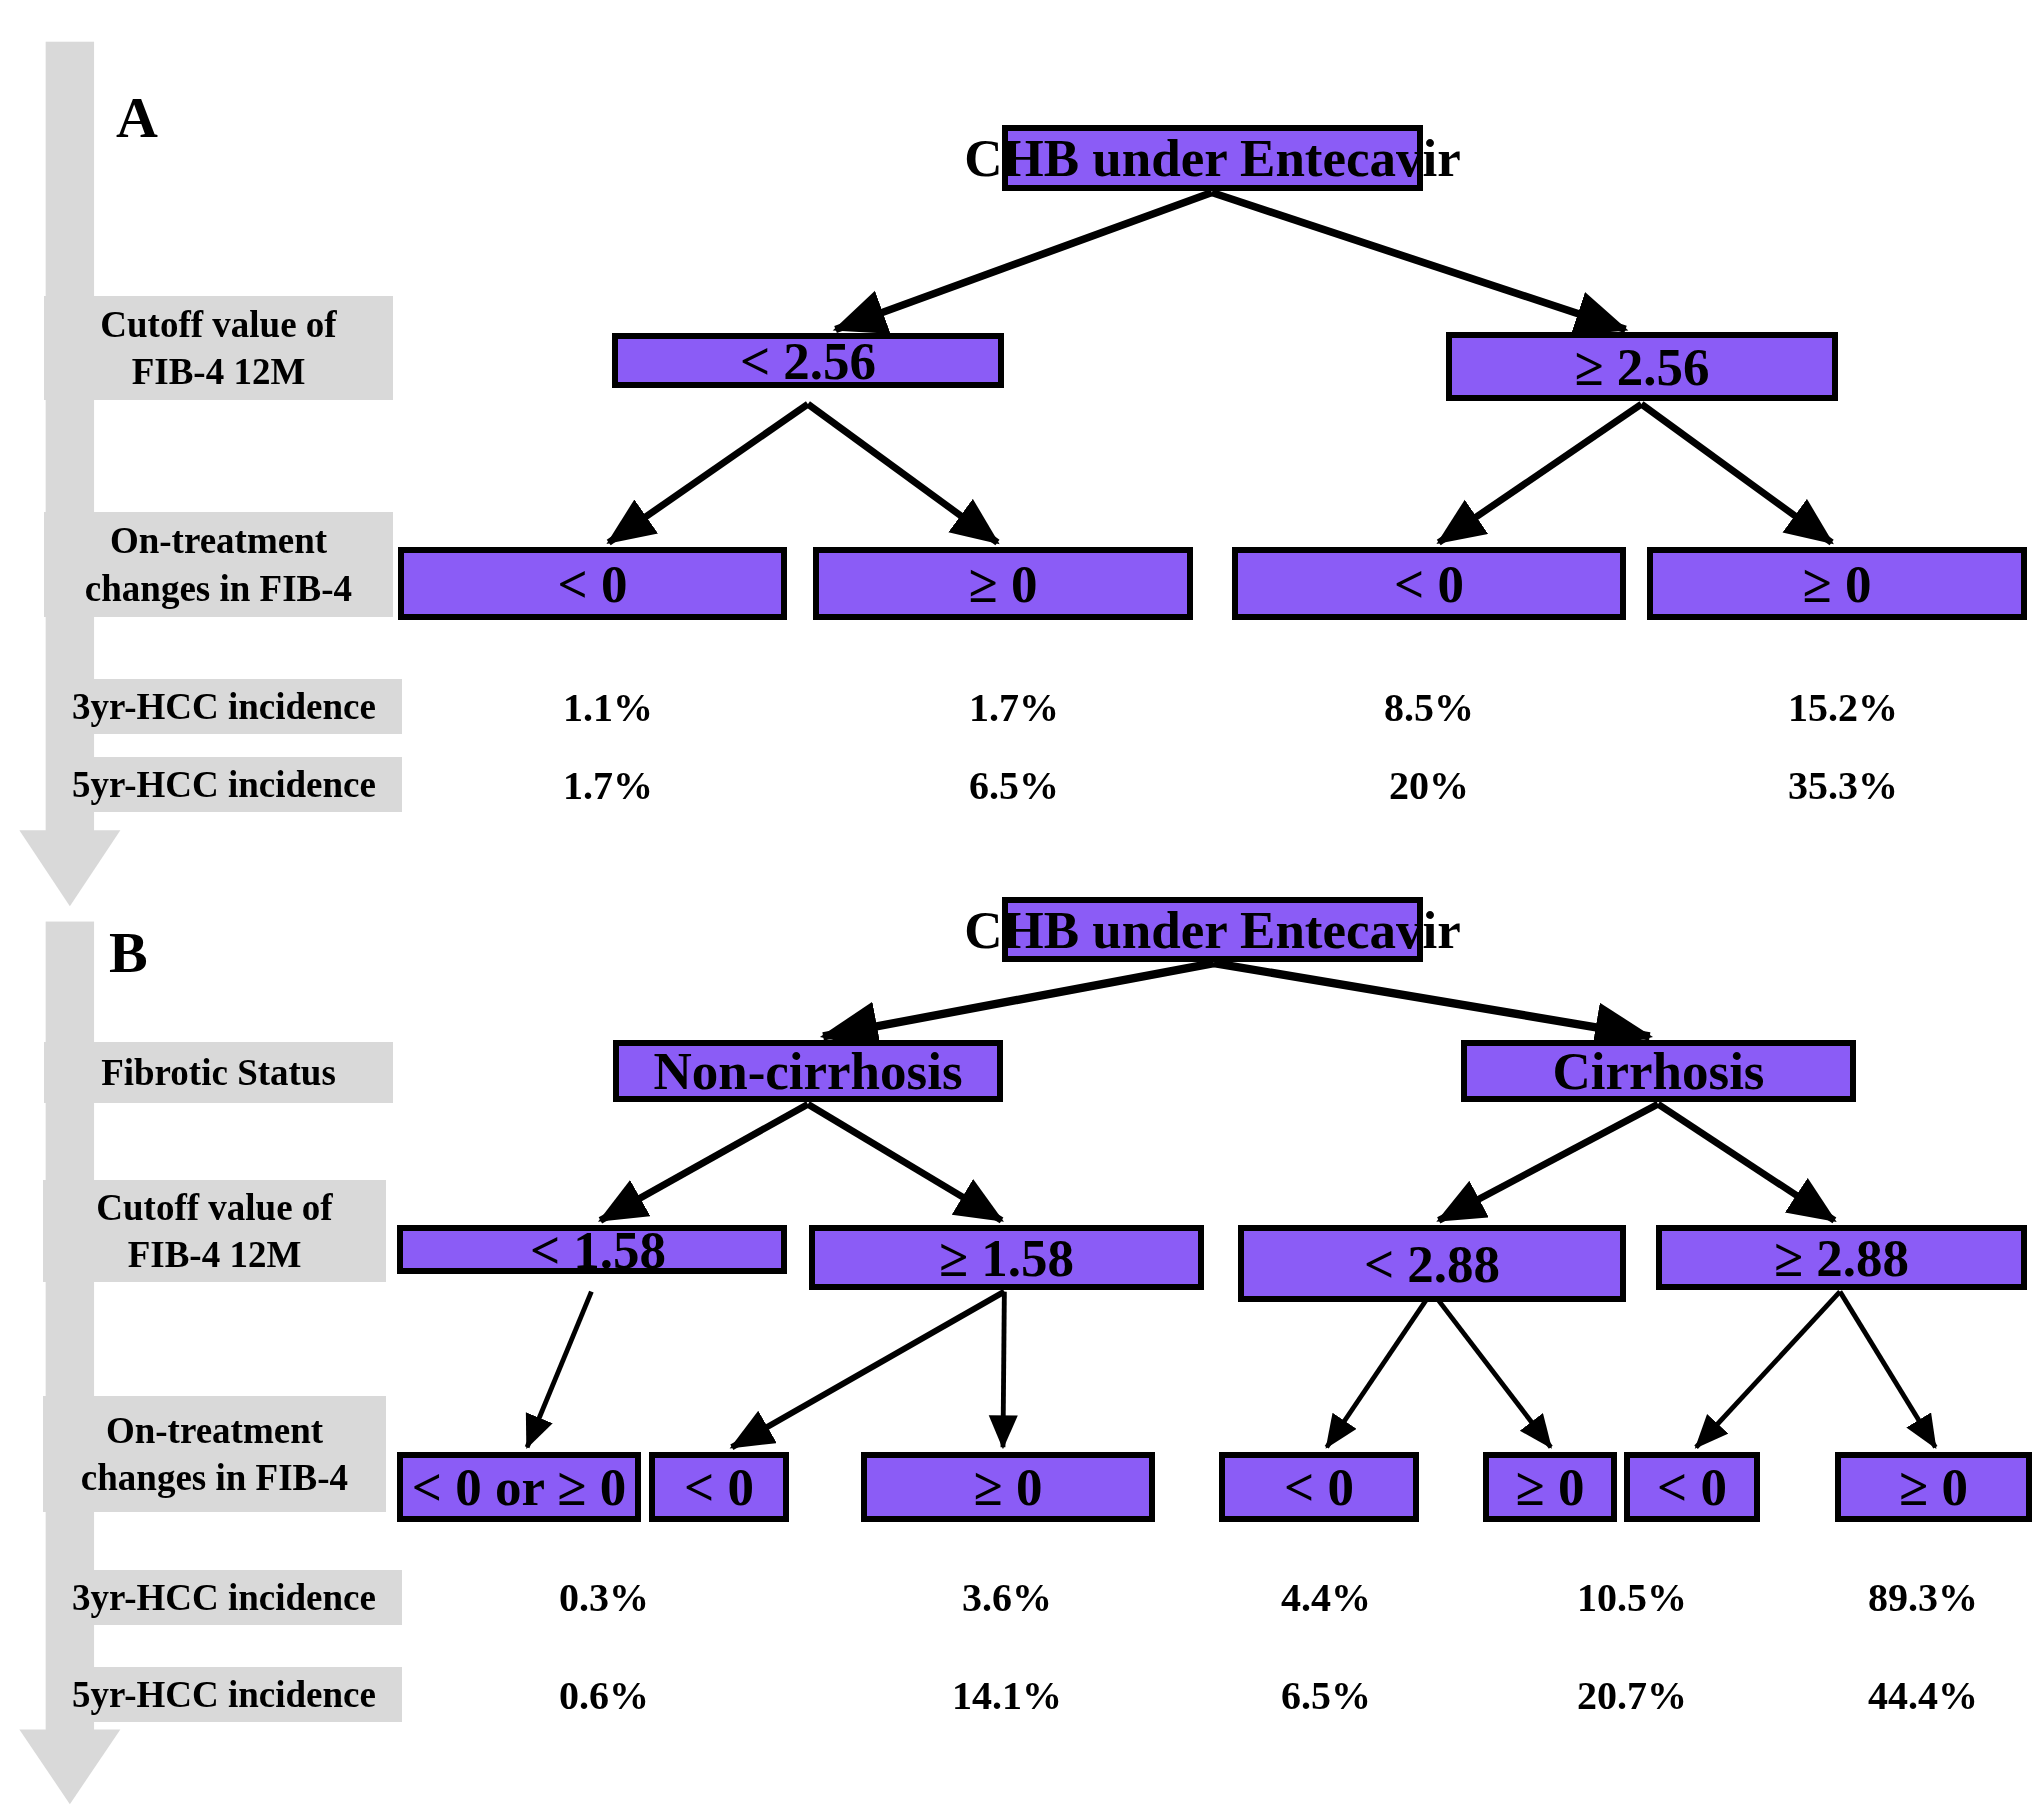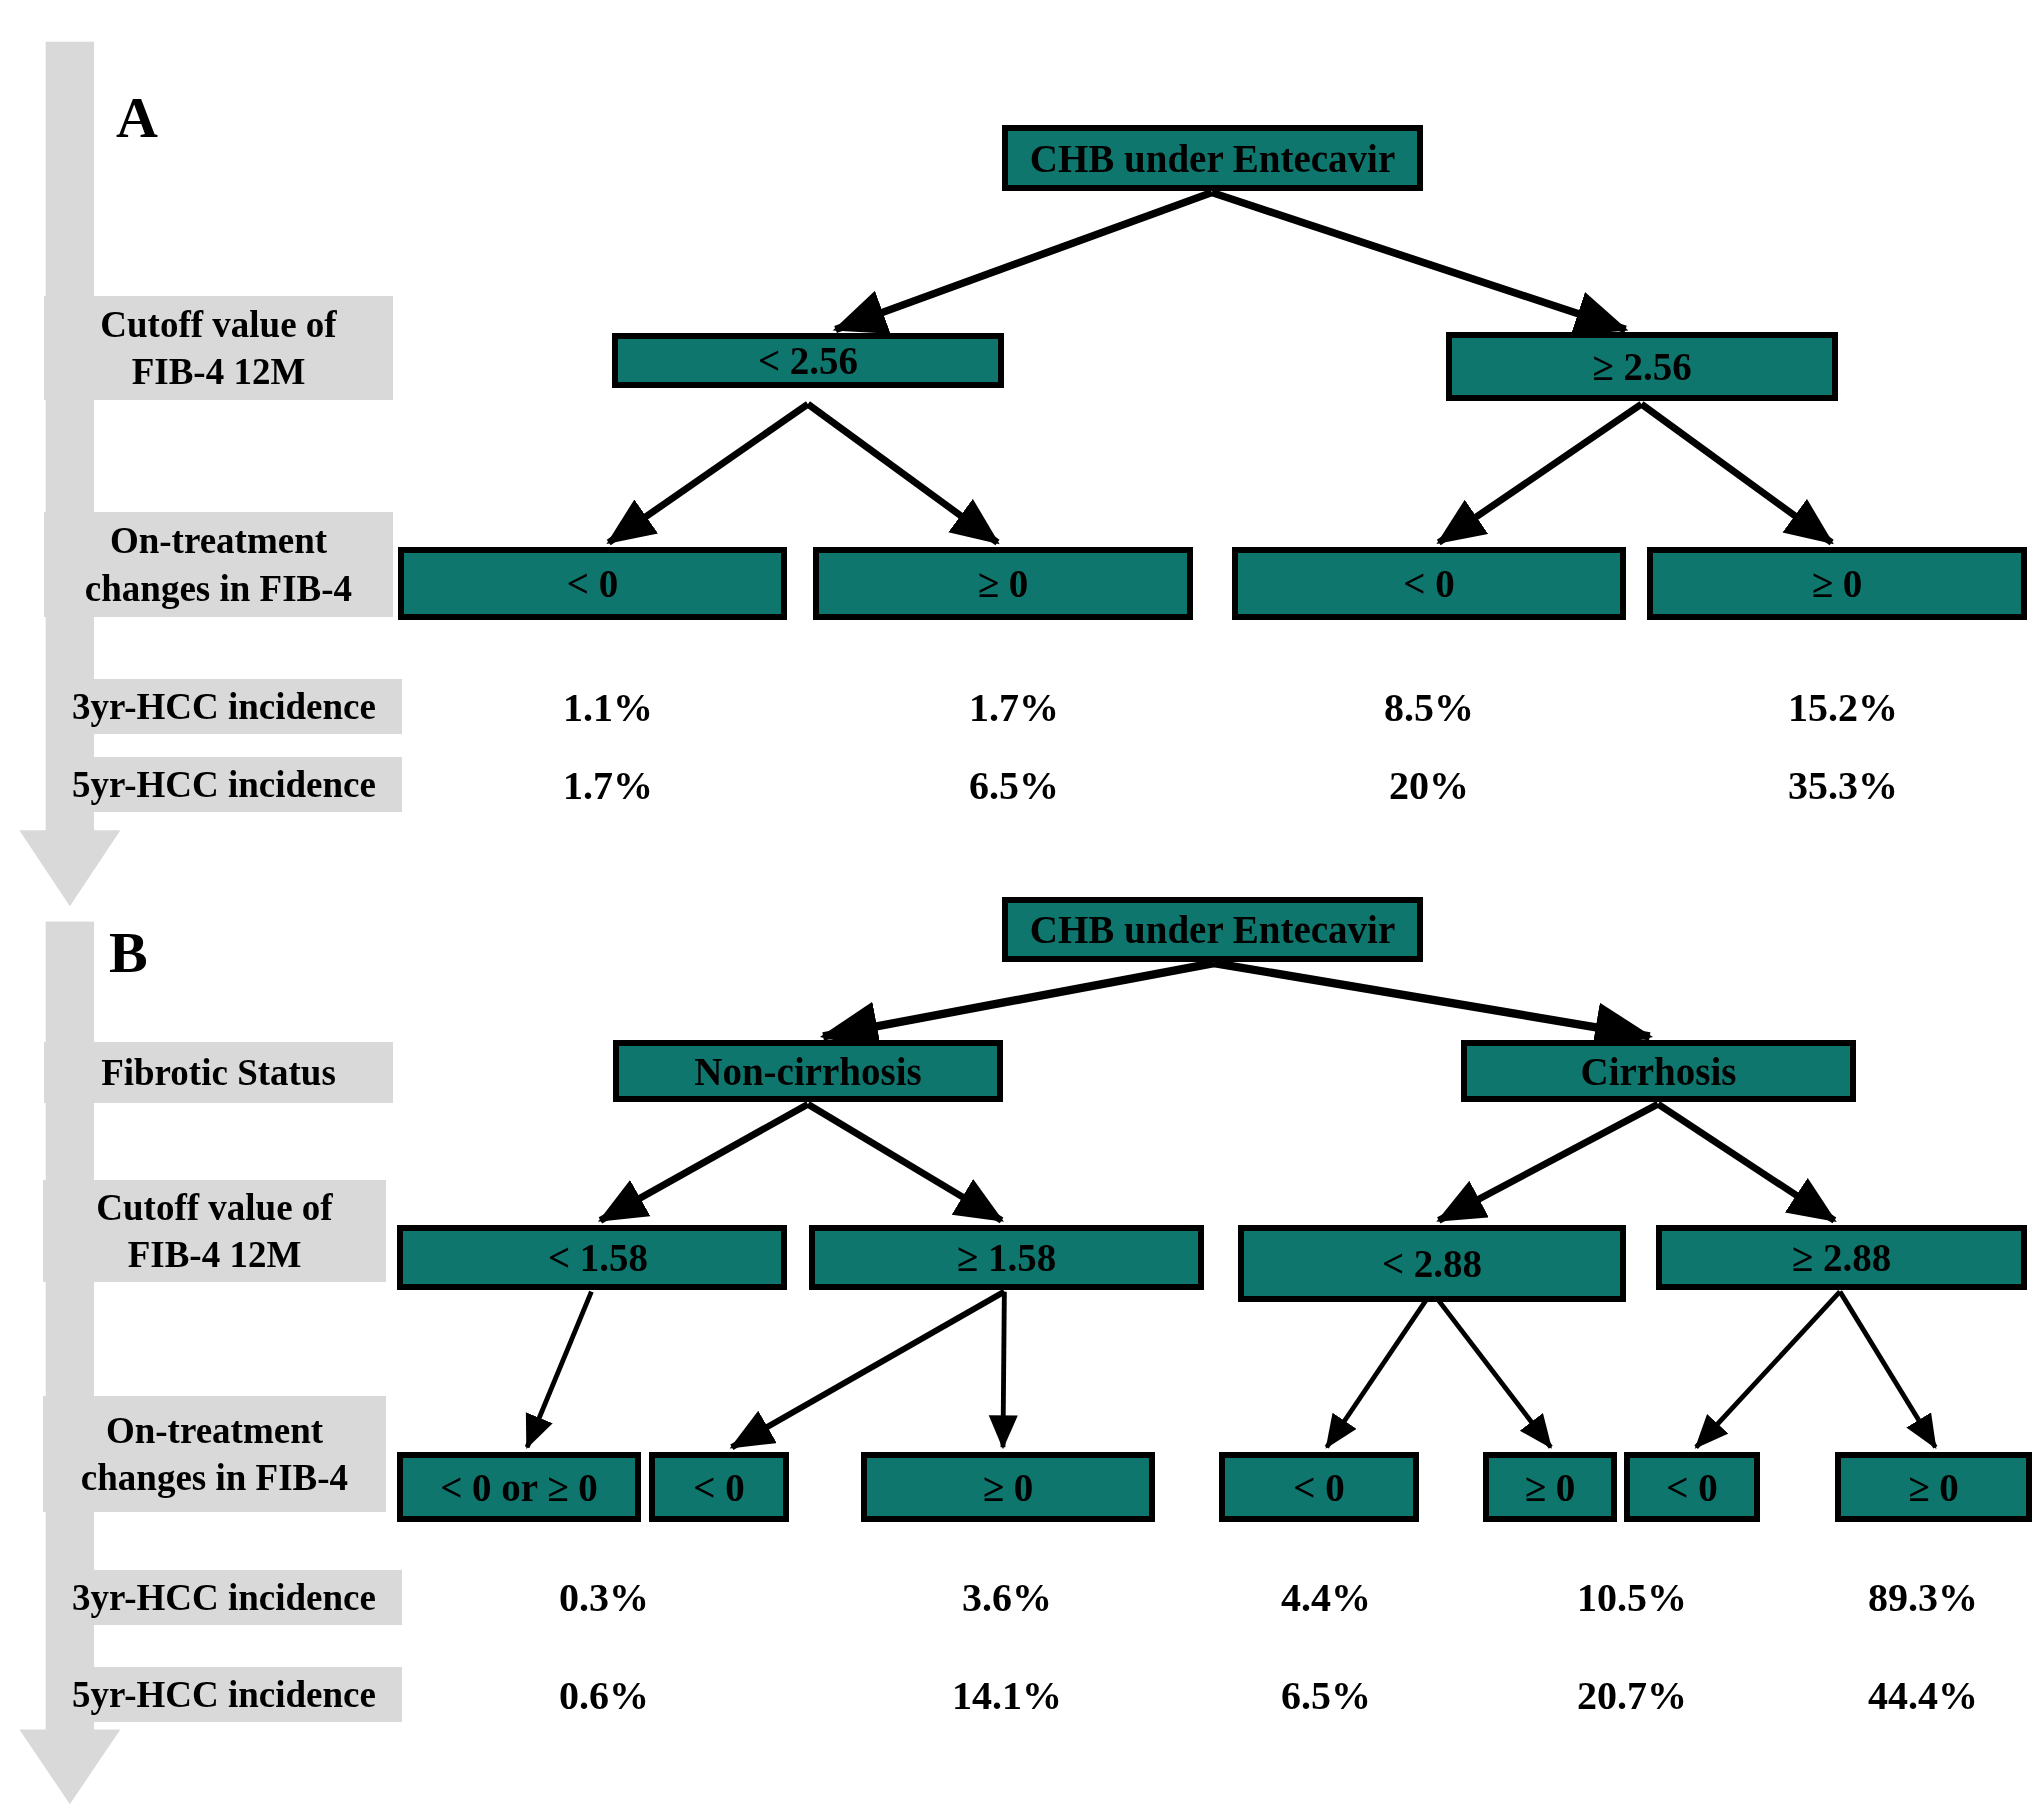"CHB under Entecavir" .node { background: #0f766e -> #8b5cf6; font-size: 39px -> 53px }
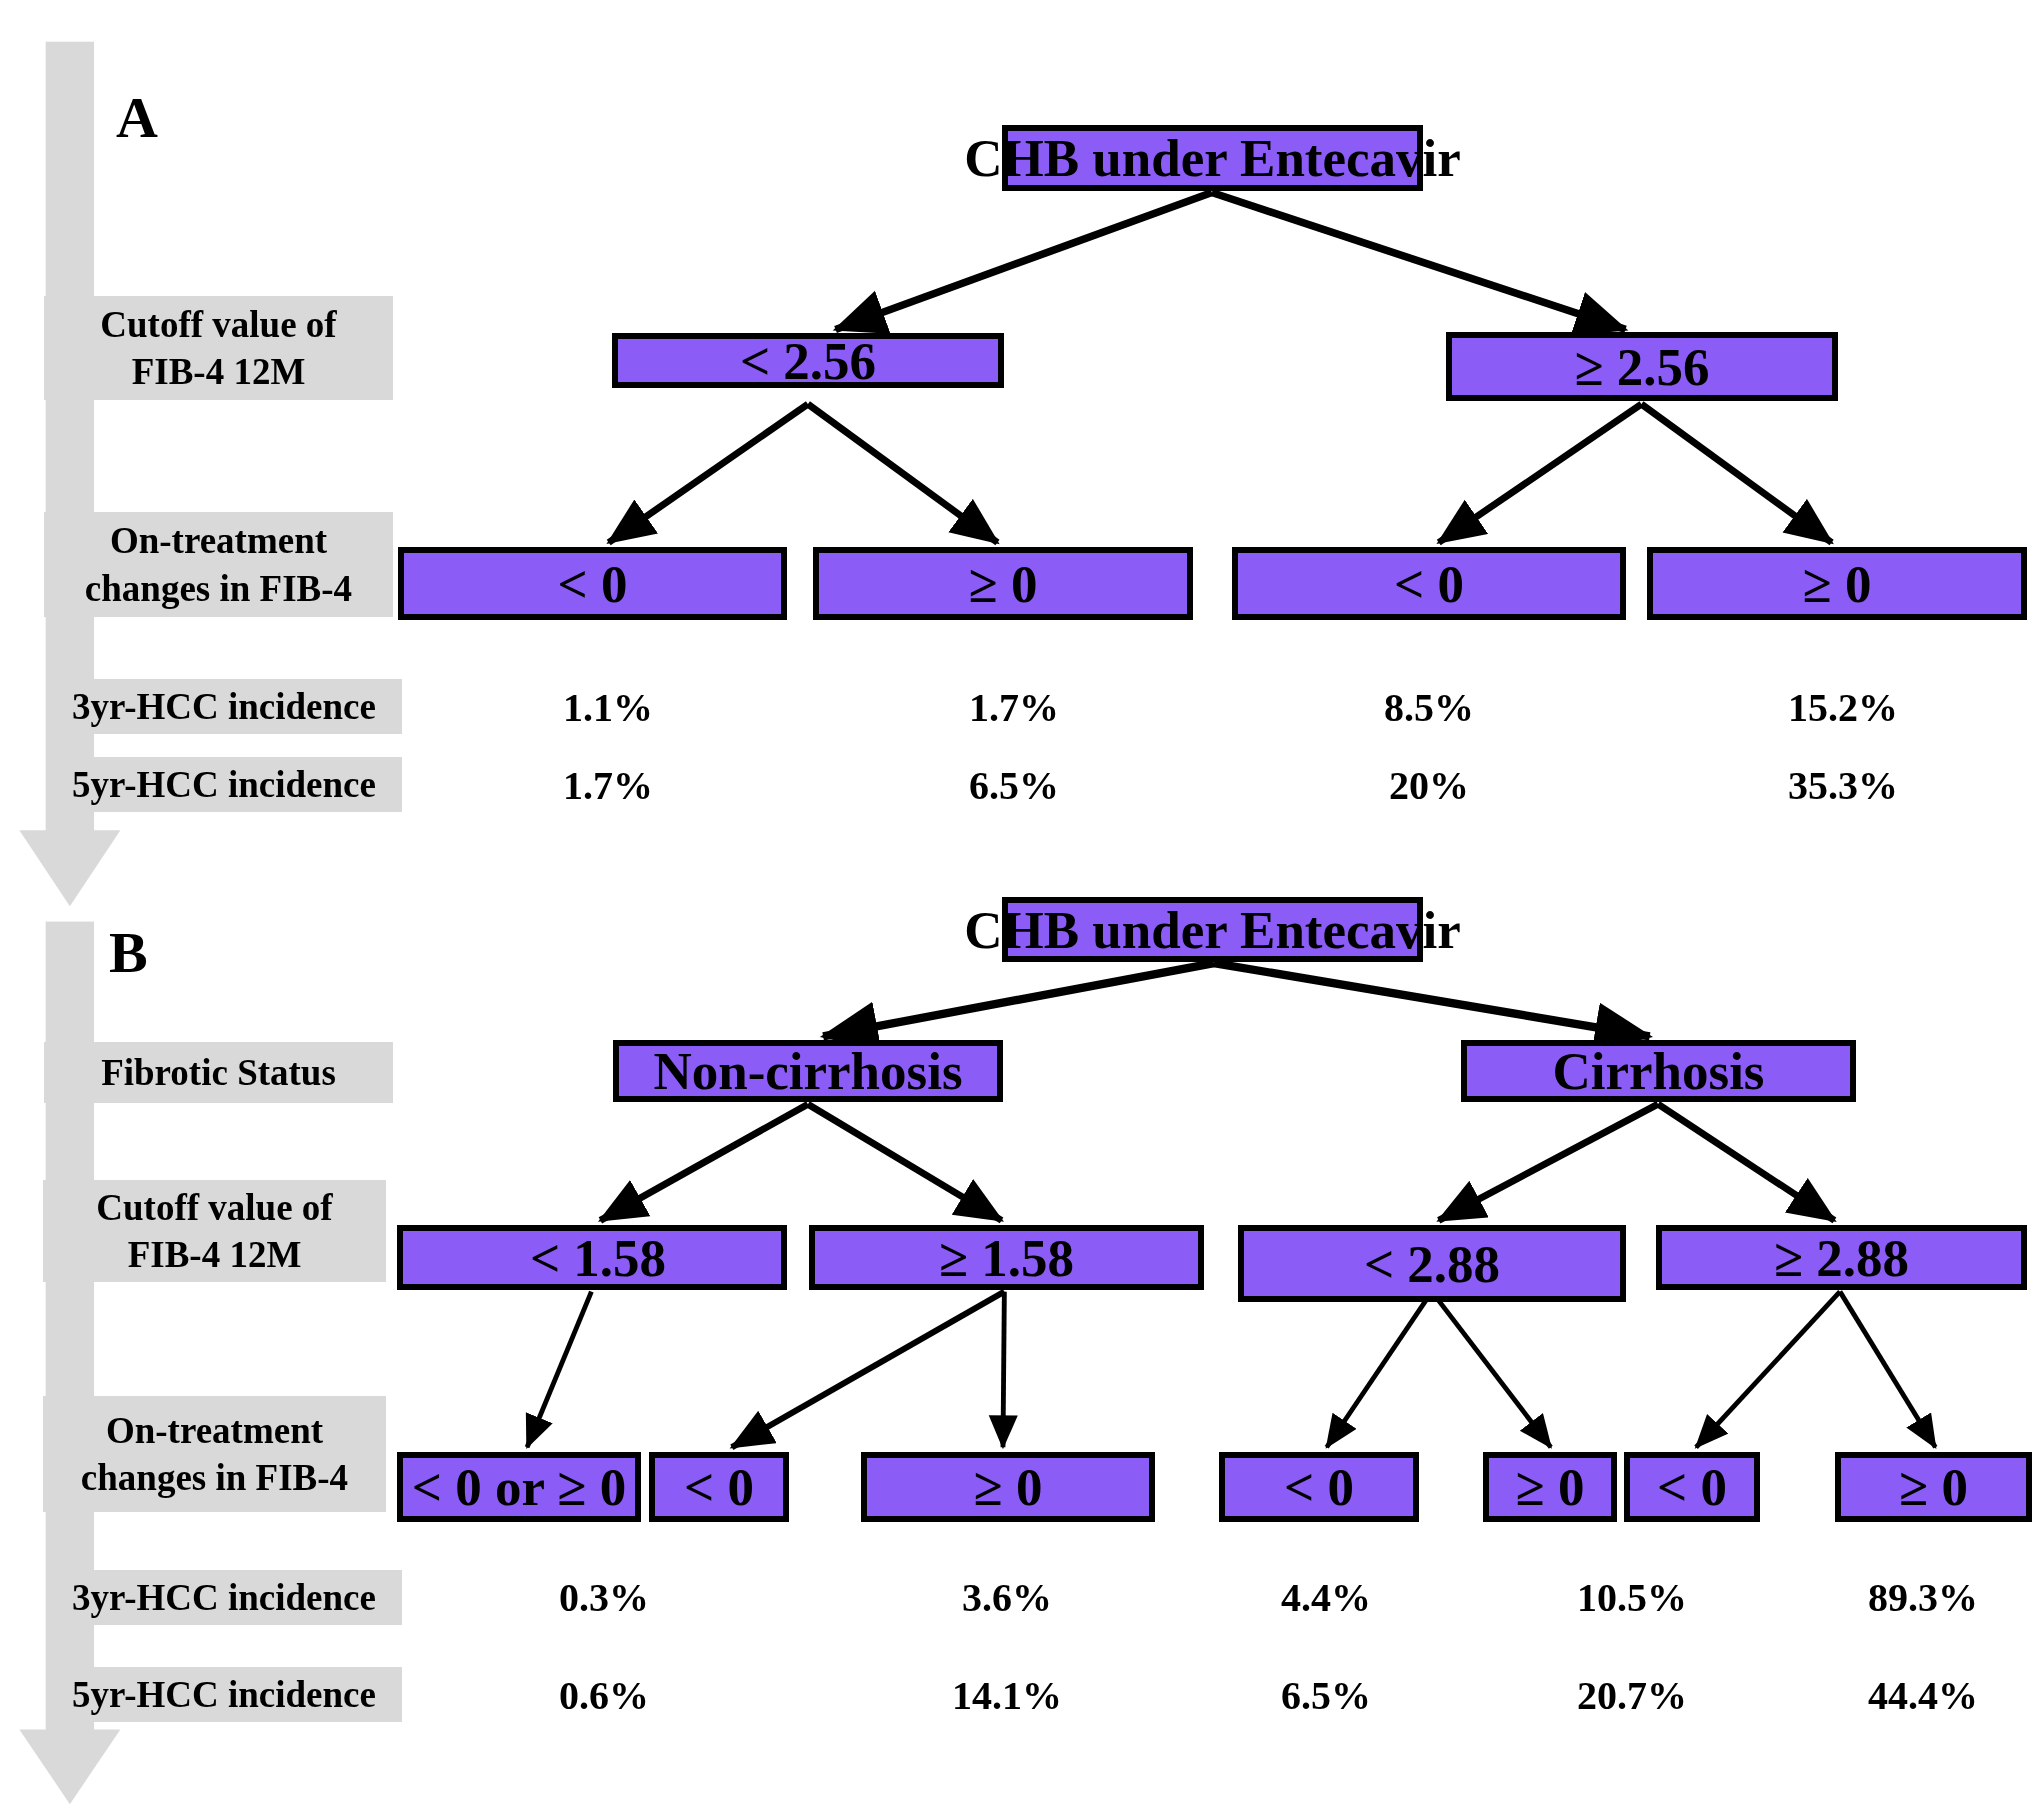"< 1.58" div.node { height: 65px -> 49px }
